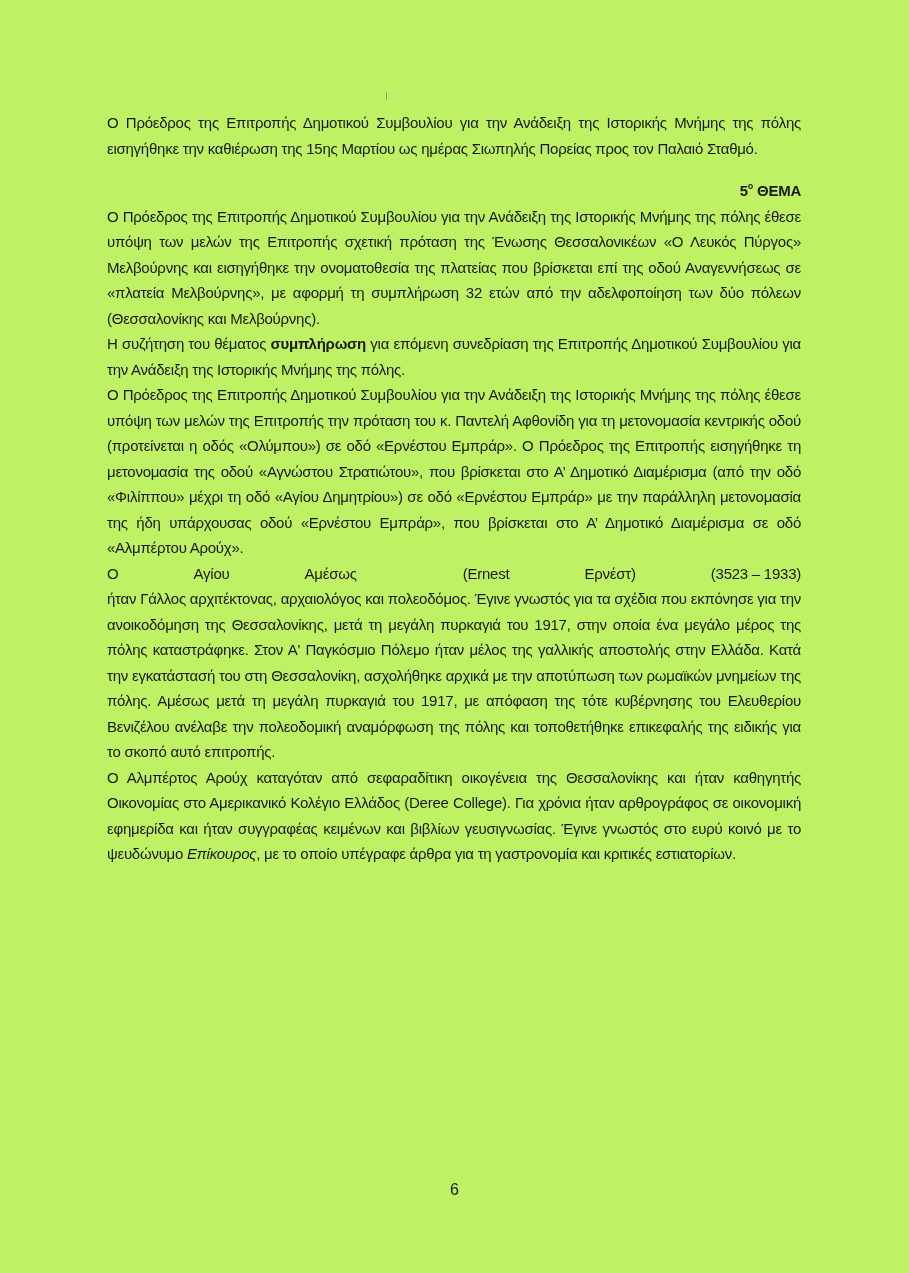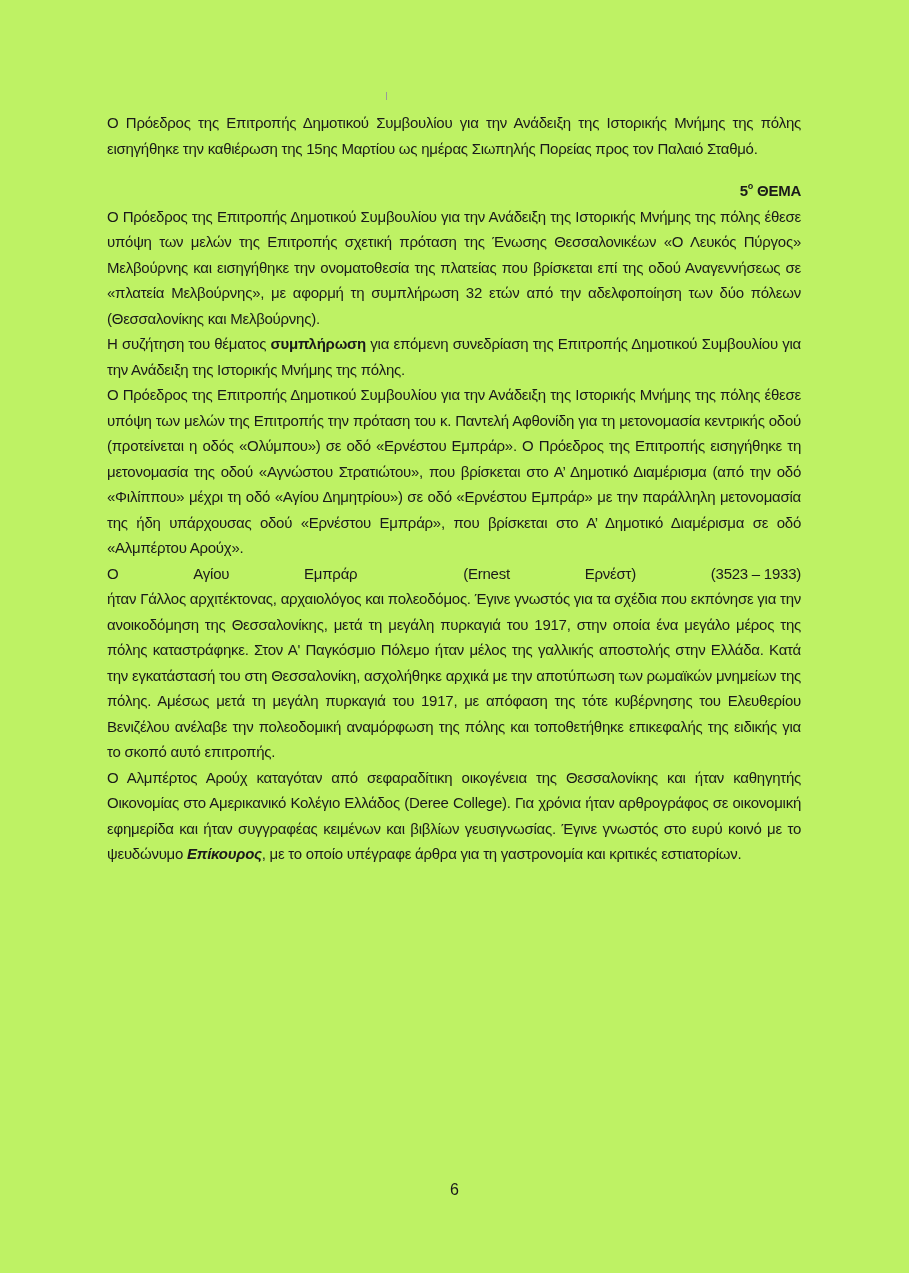"Εμπράρ" span { text: Εμπράρ -> Αμέσως }
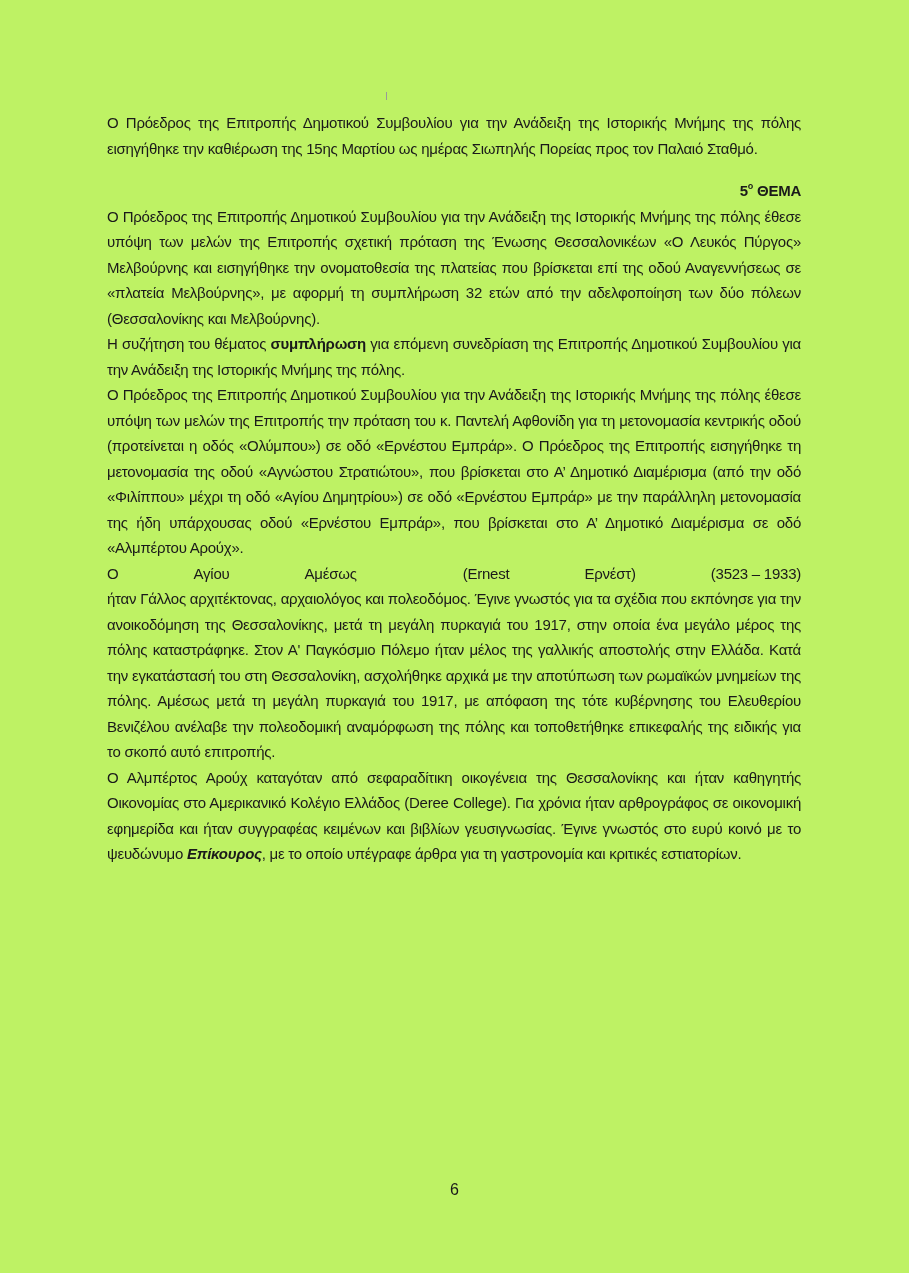"Επίκουρος" .italic { font-weight: bold -> none }
